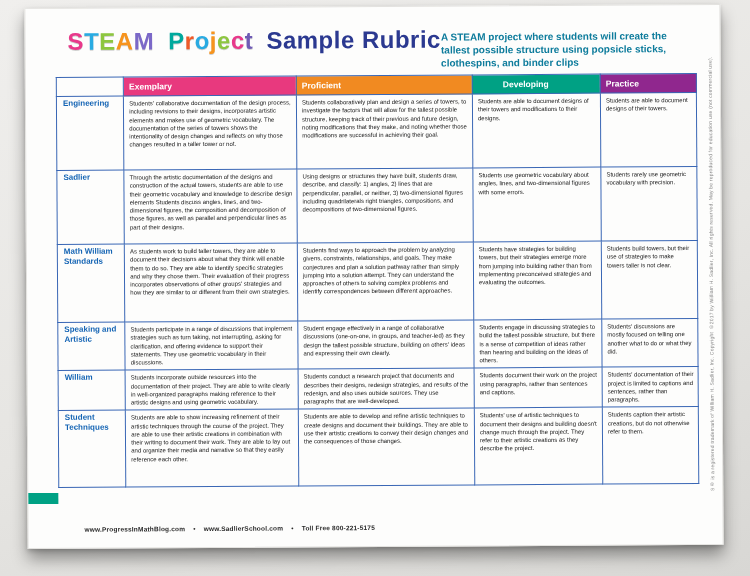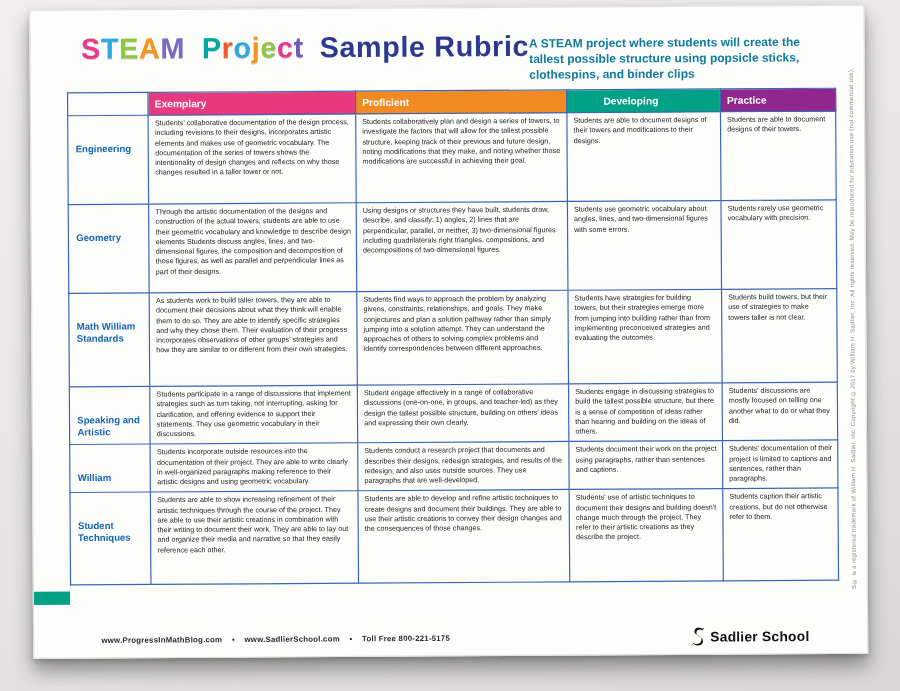"Engineering" td.rowlabel { padding: 23px 2px 2px 6px -> 2px 2px 2px 6px }
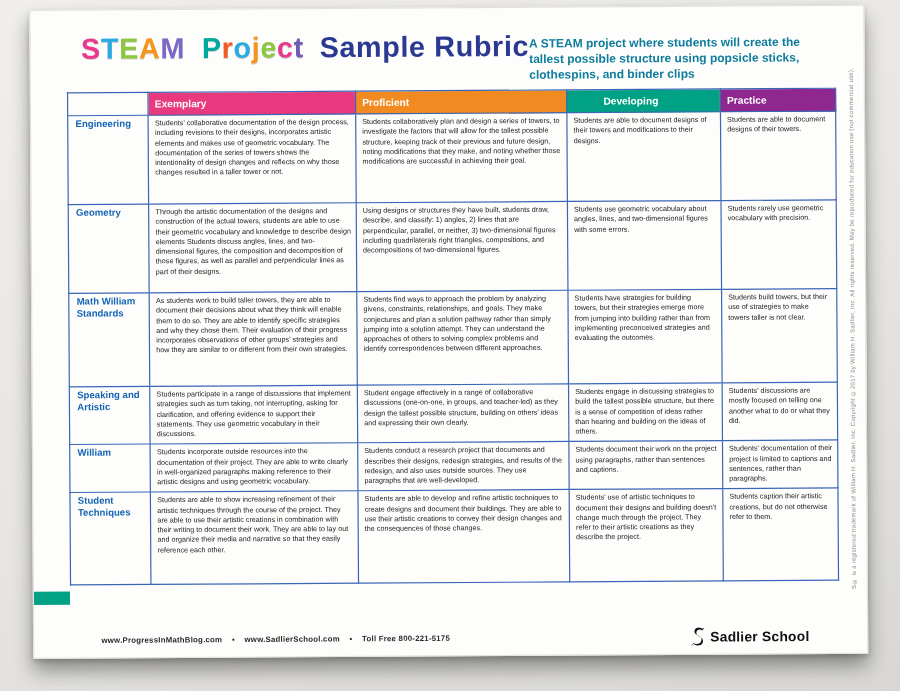"Geometry" td.rowlabel { text: Geometry -> Sadlier }
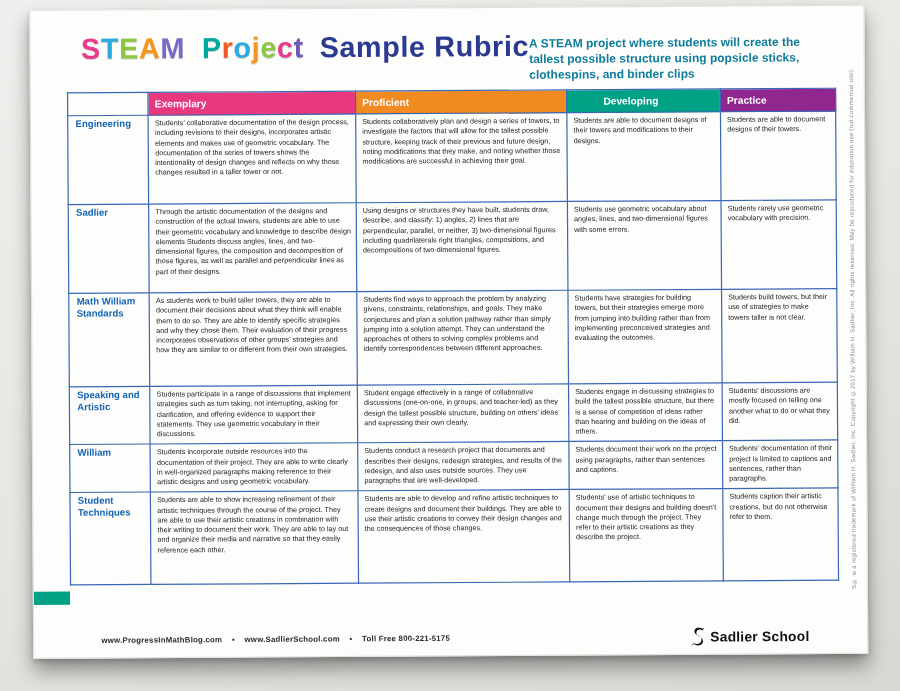"Sadlier School" div.brand { html: <div> <span> <svg> <path></path> </svg> </span> <span>Sadlier School</span> </div> -> none }
